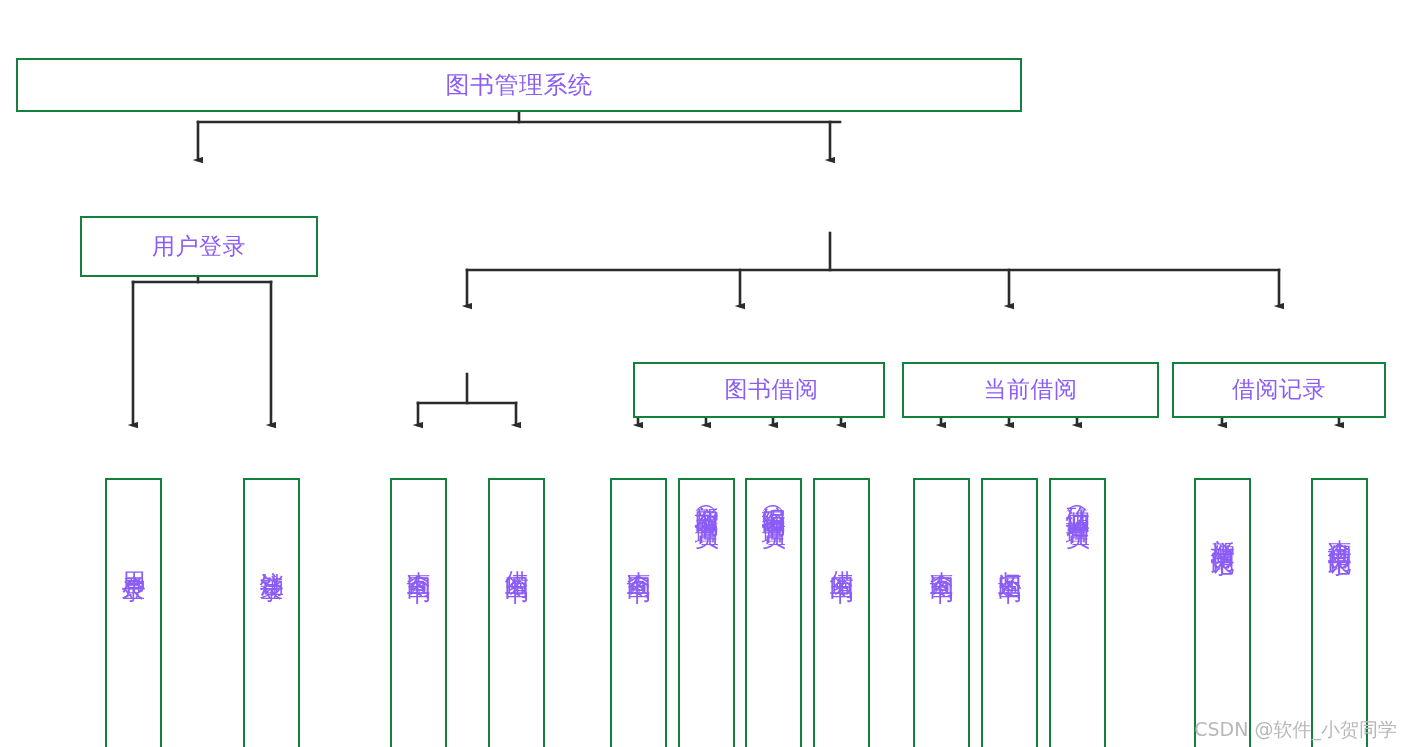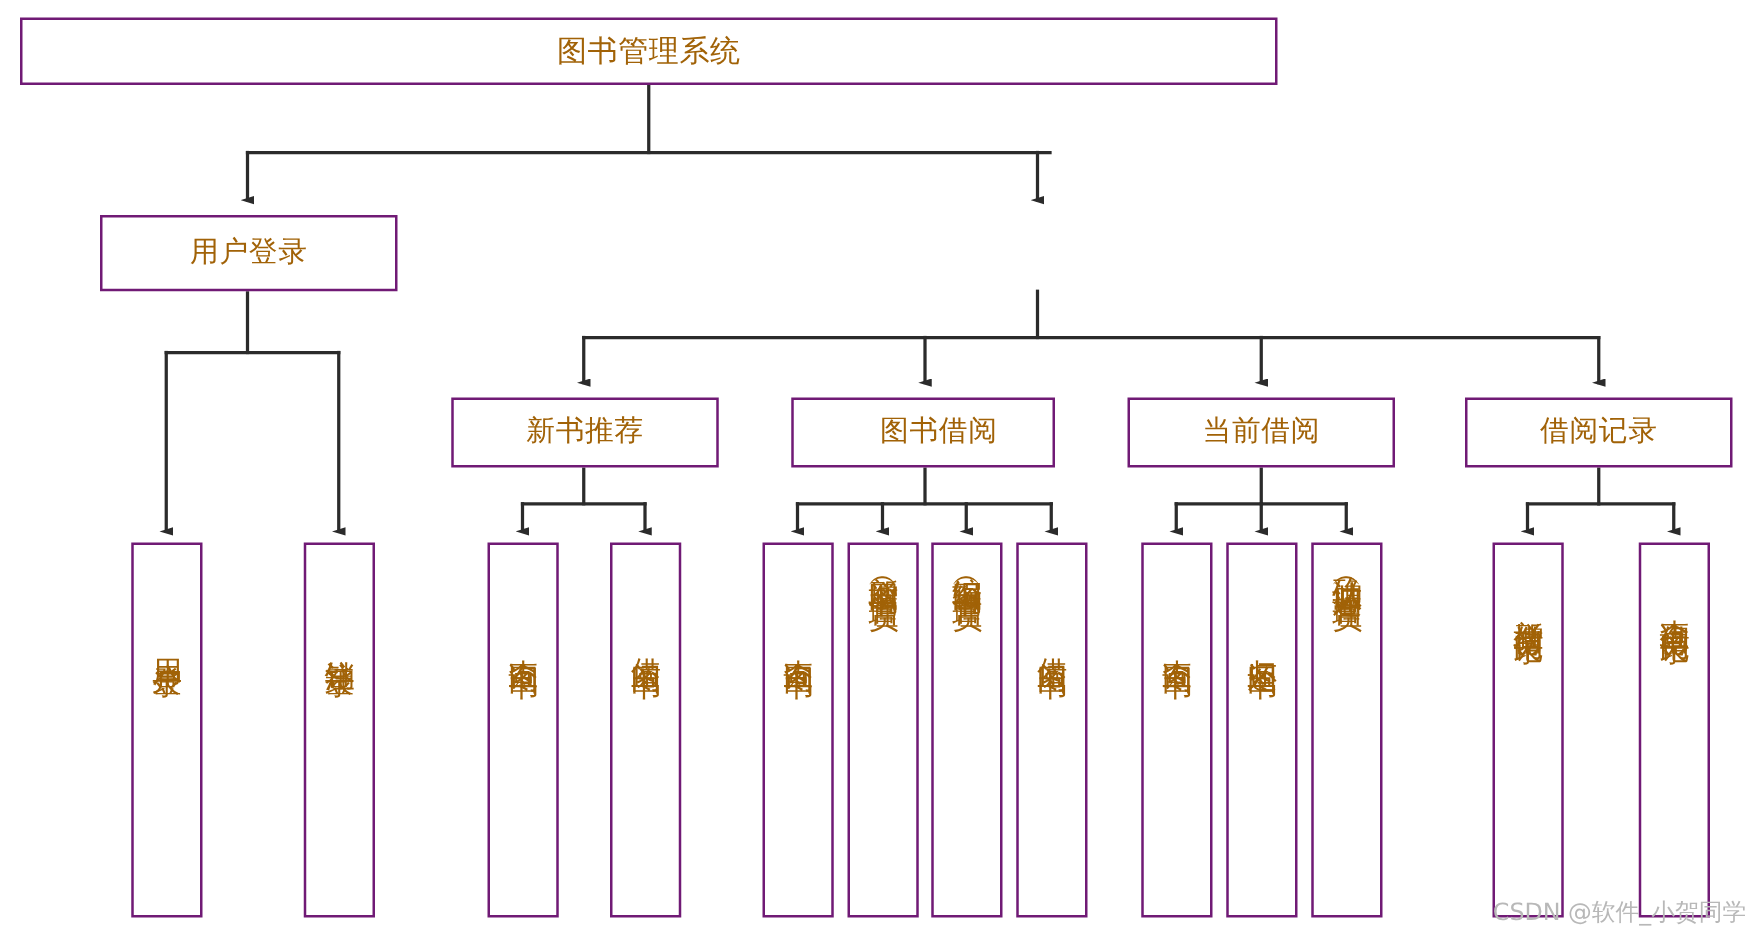"图书管理系统" .node { border: 2px solid #701a75 -> 2px solid #15803d; color: #a16207 -> #8b5cf6; margin-top: none -> 44px }
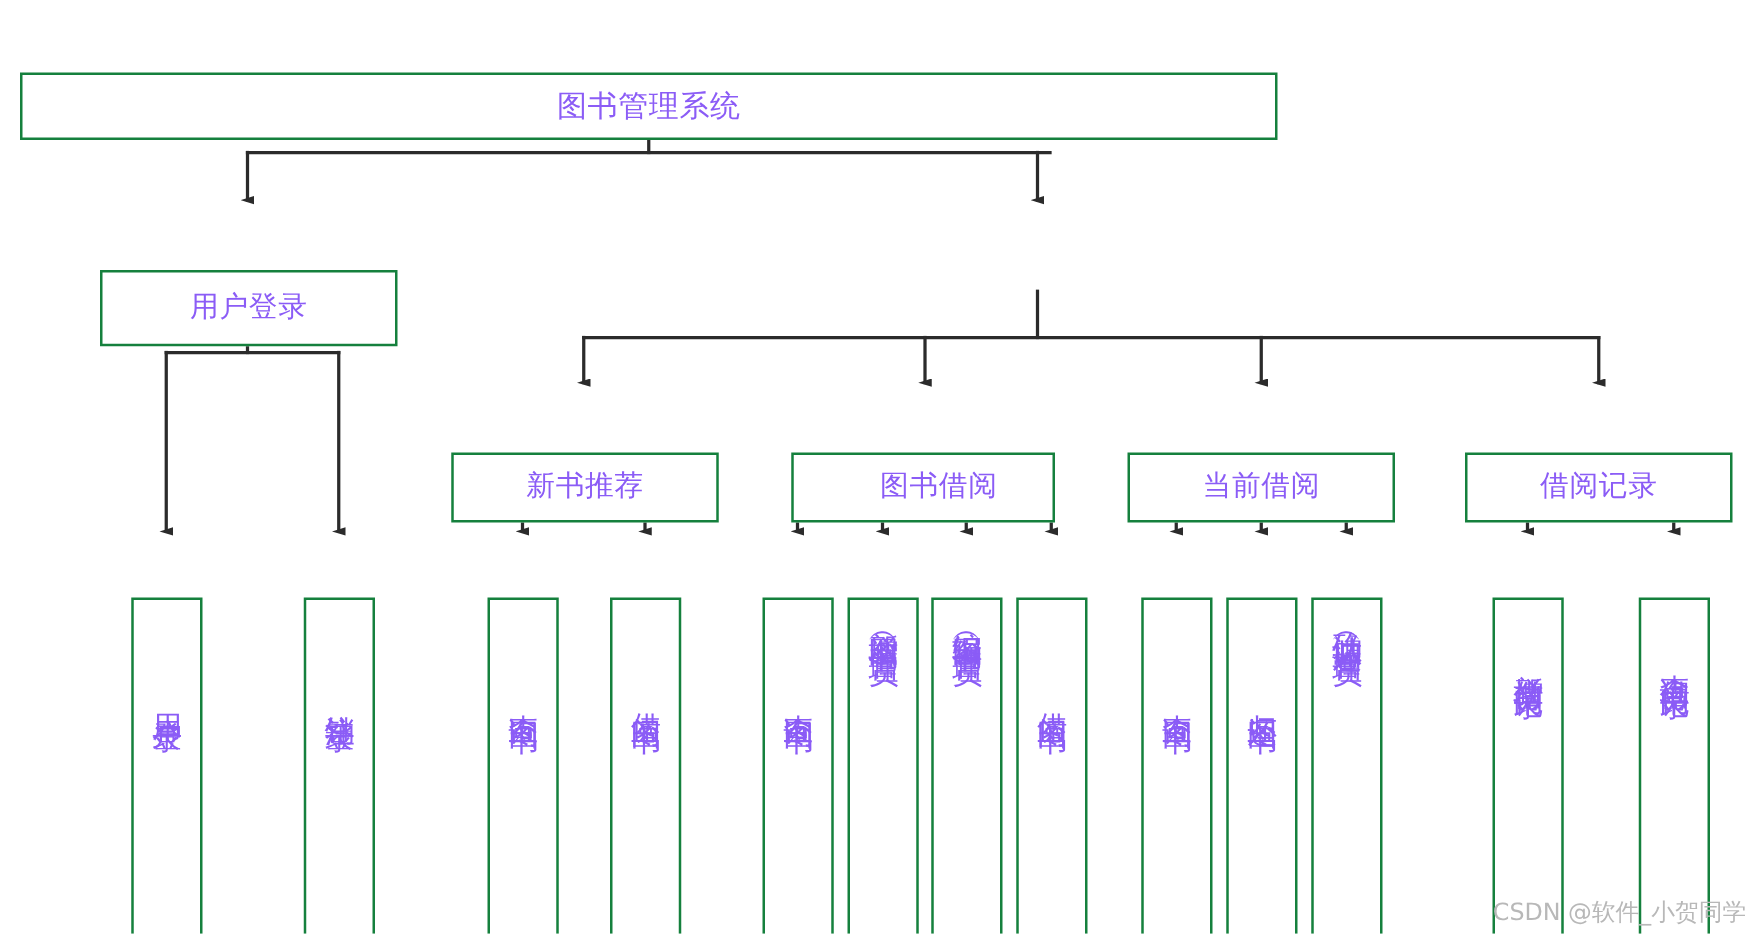"新书推荐" div.node { html: <div> <span>新书推荐</span> </div> -> none }
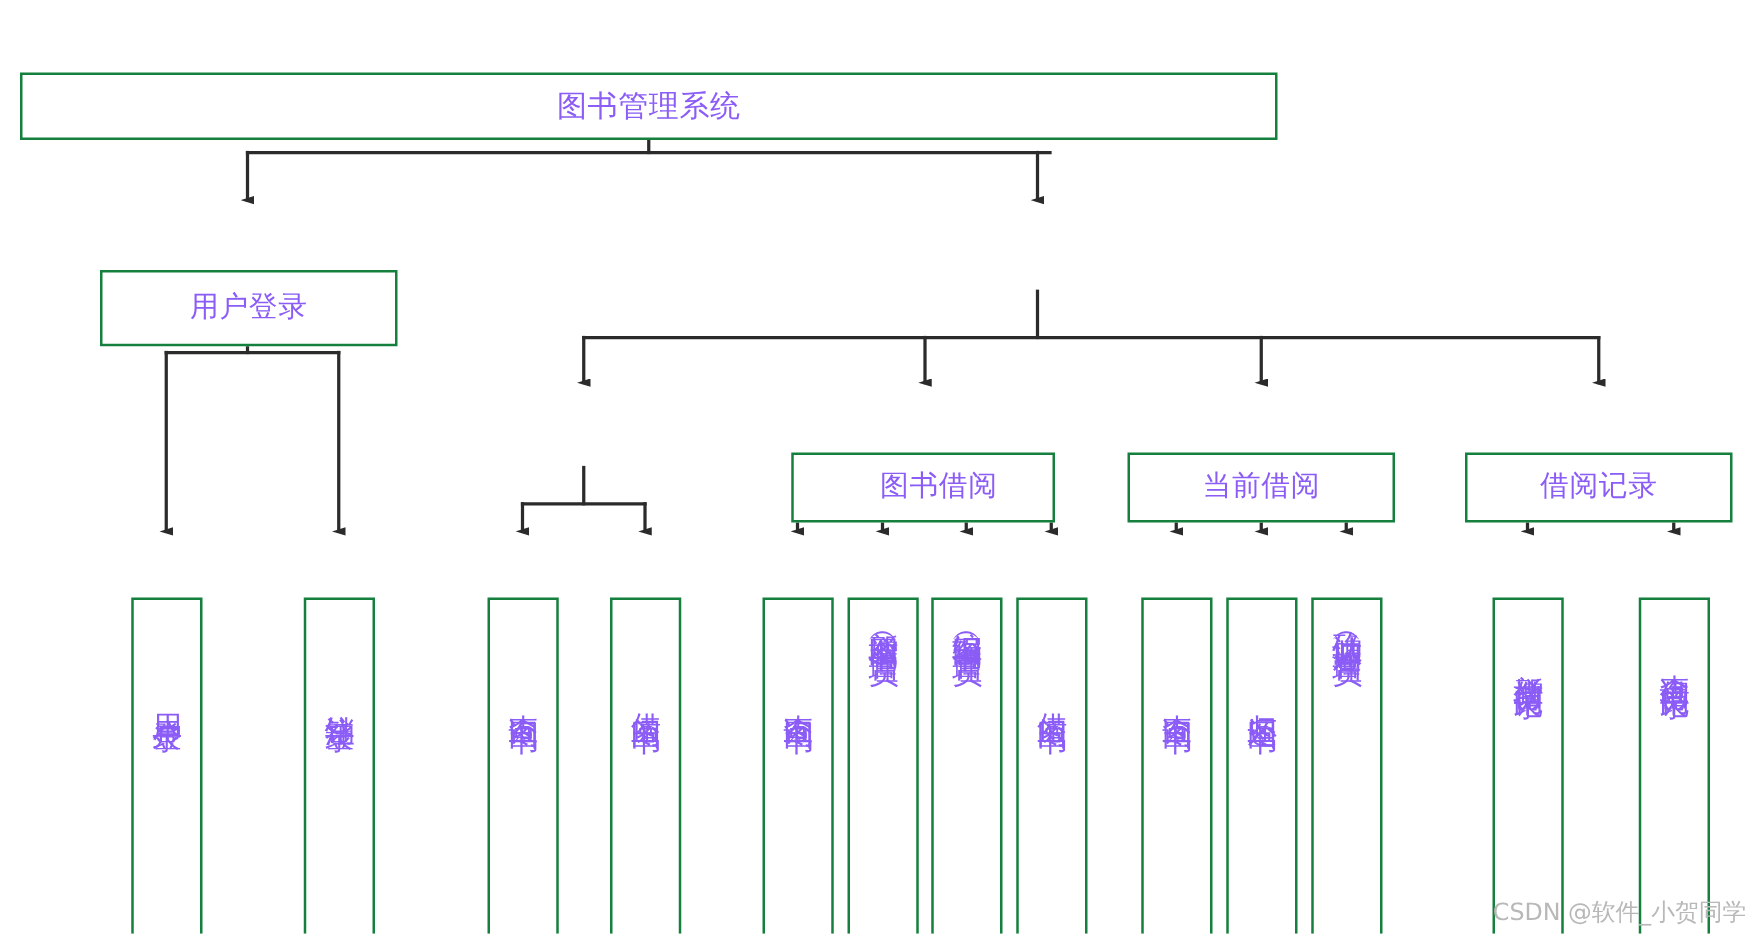"图书借阅" div.node { width: 211px -> 252px }
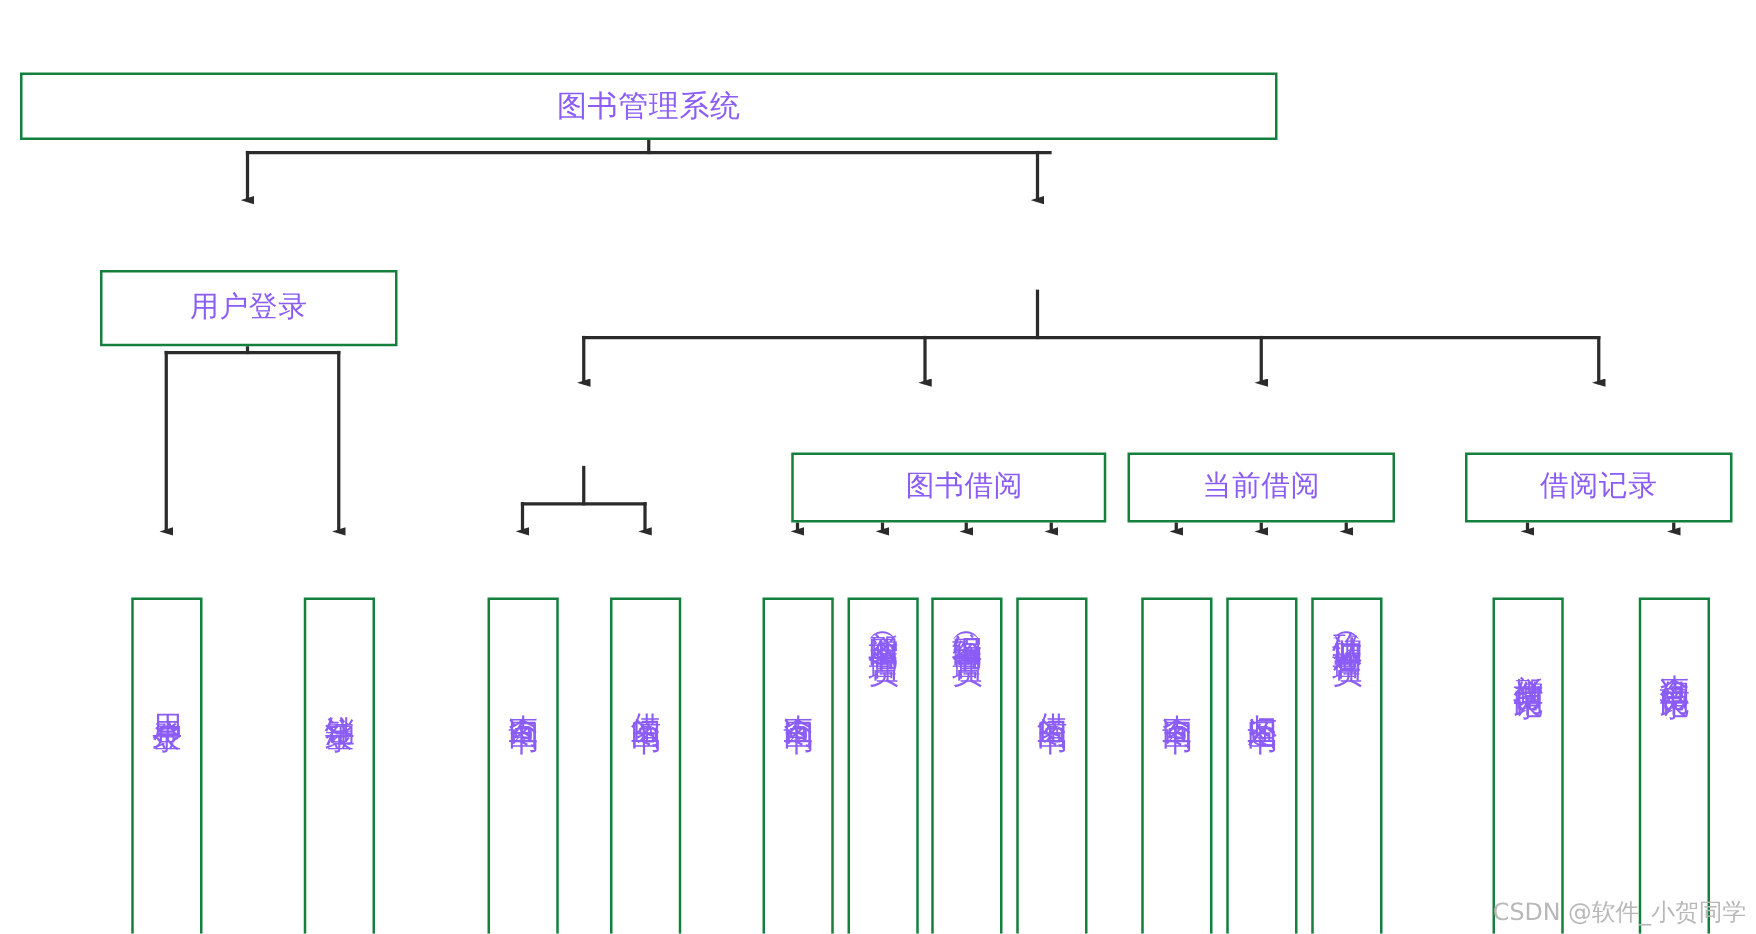"当前借阅" div.node { width: 214px -> 257px }
